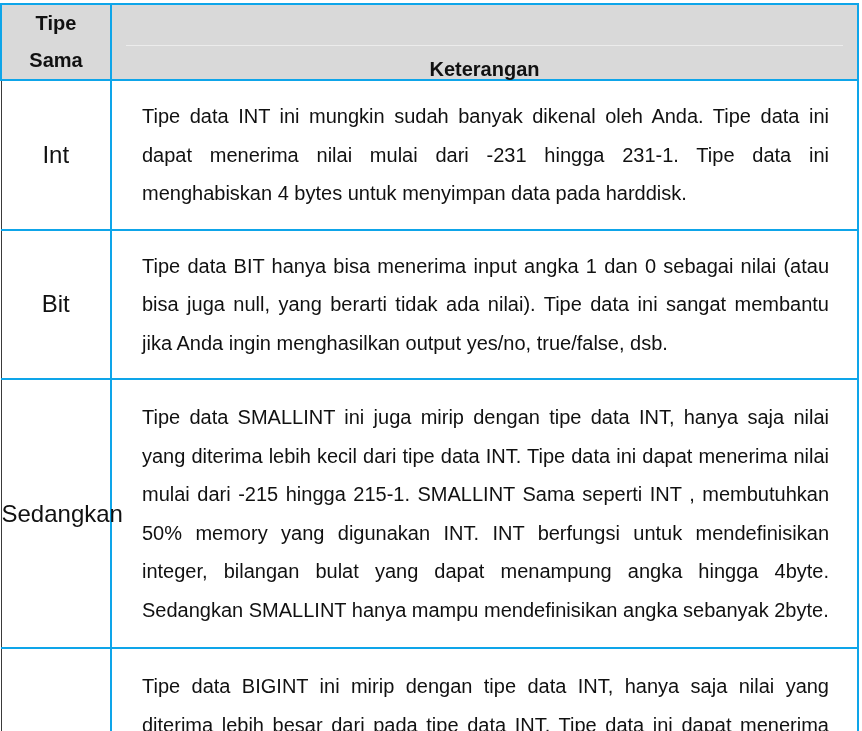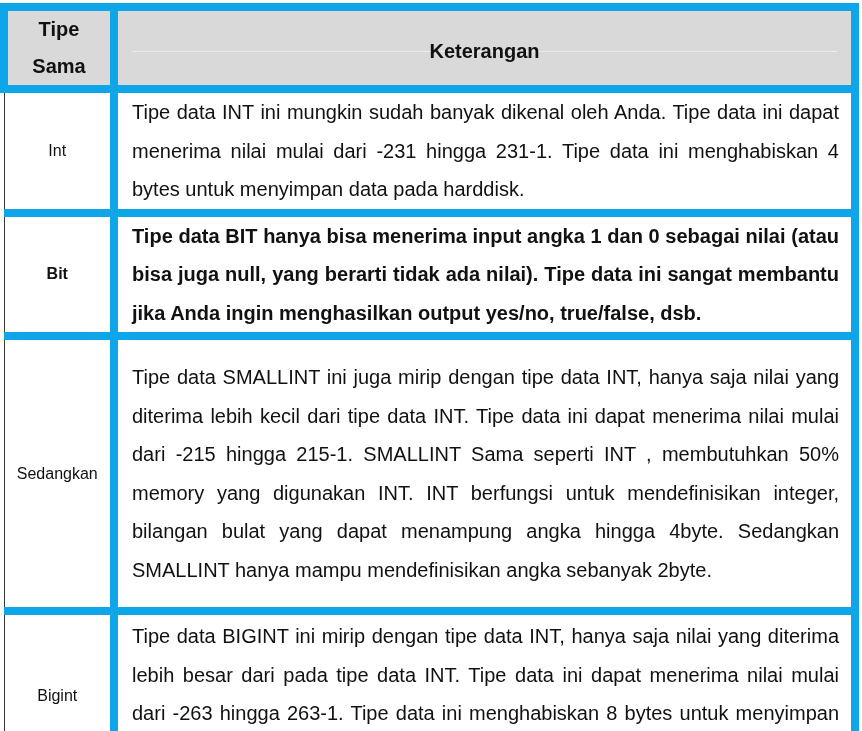"Tipe" .table td, .table th { border: 8px solid #0ea5e9 -> 2px solid #0ea5e9 }
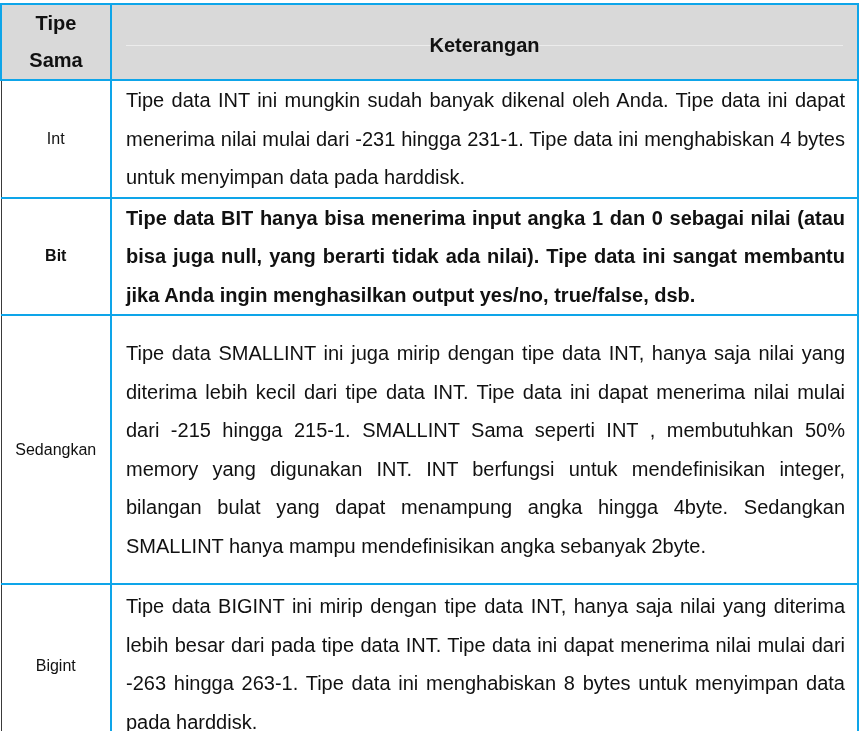"Keterangan" .th-desc .label { padding-bottom: 22px -> 14px; top: 0 -> 16px }
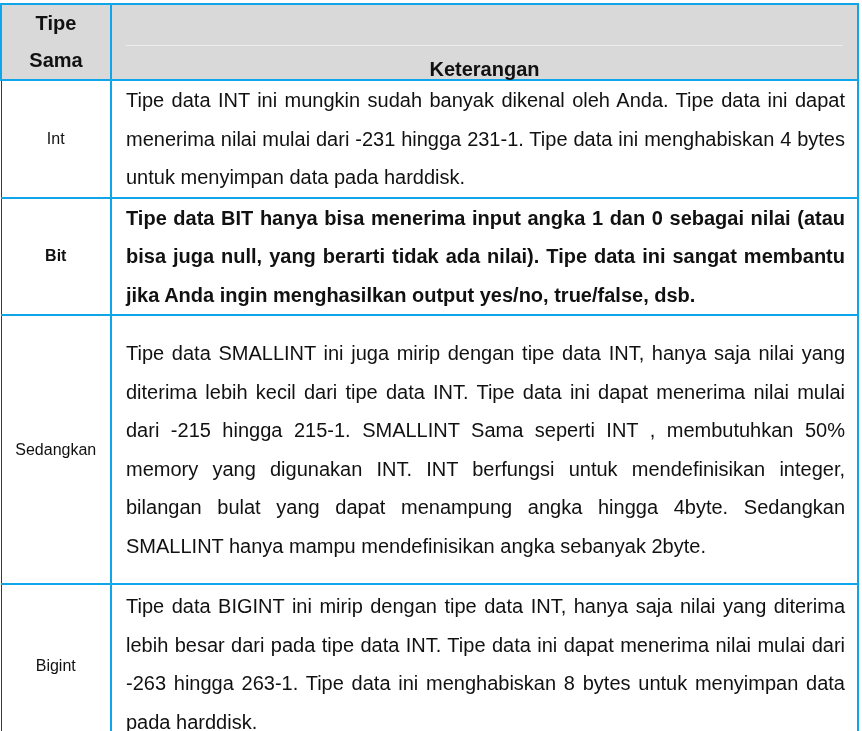"Tipe data INT ini mungkin" .desc-cell p { margin: 0 -> 16px }
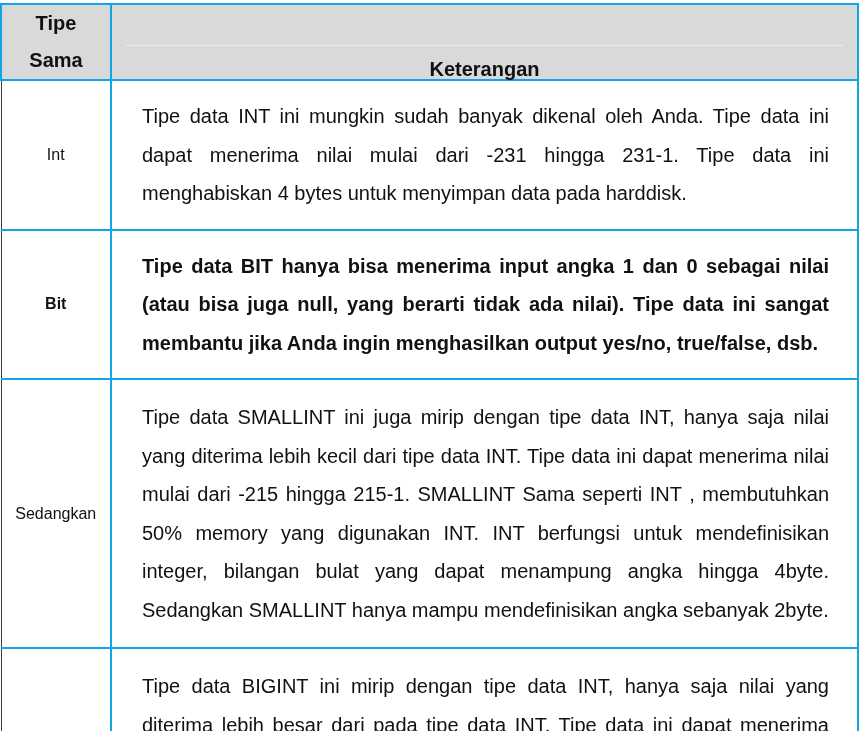"Int" .type-cell { font-size: 16px -> 24px }
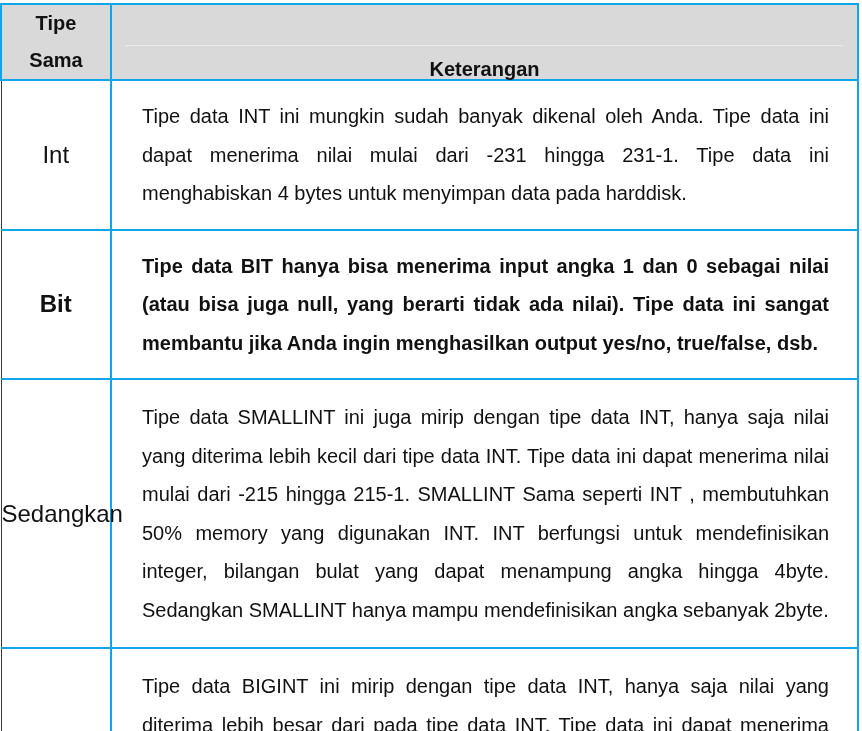"Tipe data BIT hanya bisa" .row-bit td { font-weight: bold -> none }
